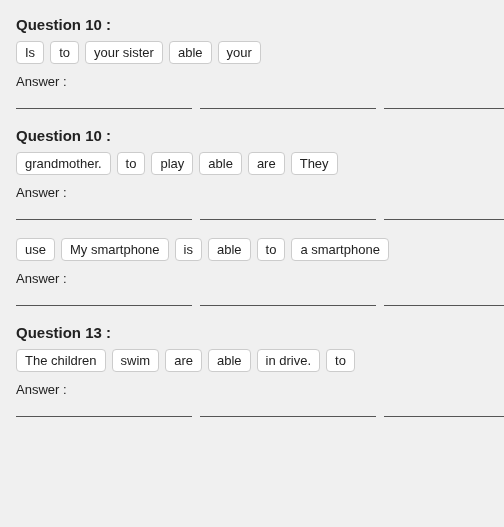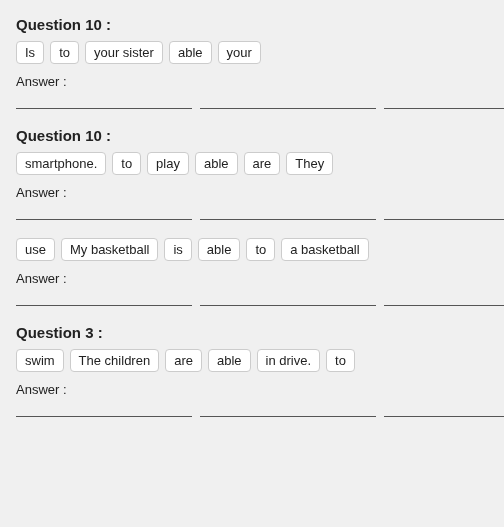"smartphone." span.chip { text: smartphone -> grandmother }
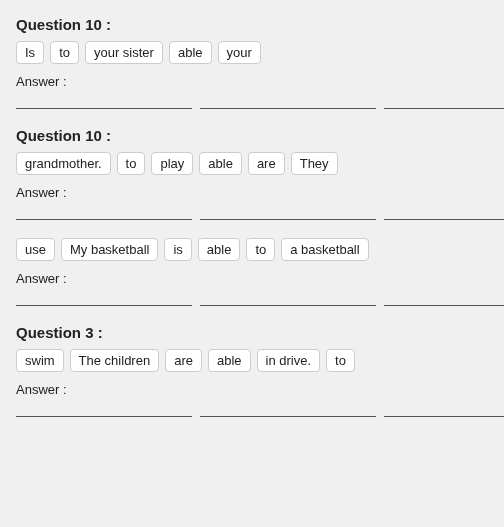"My basketball" span.chip { text: basketball -> smartphone }
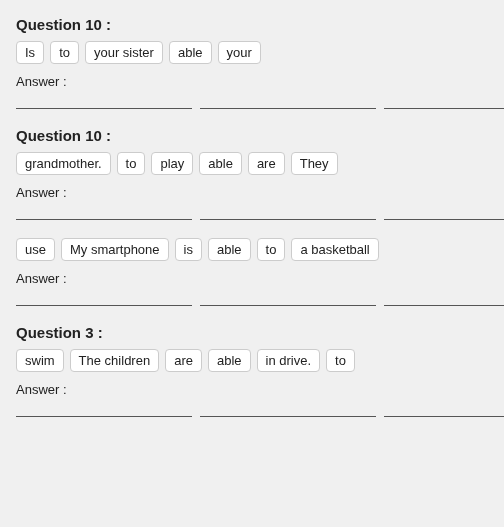"a basketball" span.chip { text: basketball -> smartphone }
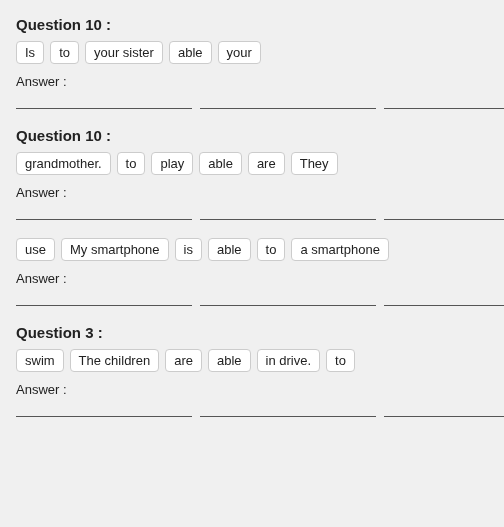"Question 3 :" div.question-title { text: 3 -> 13 }
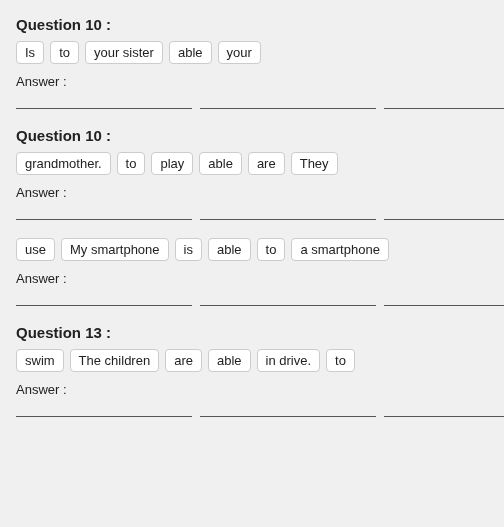"swim" span.chip { order: before "The children" -> after "The children" }
